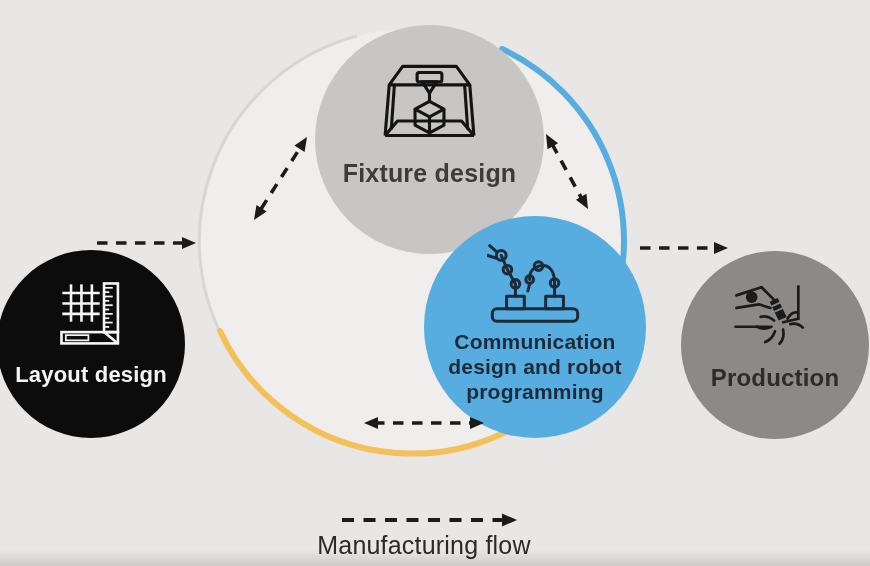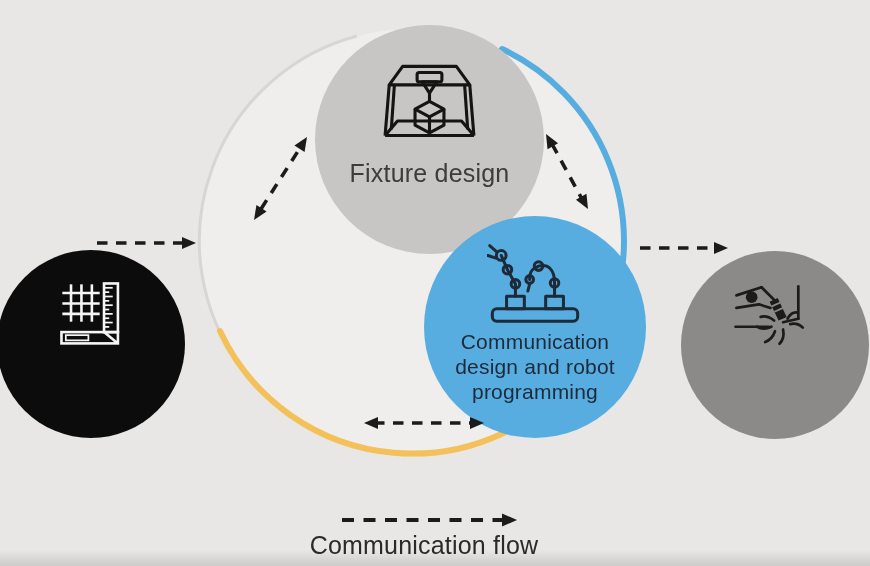"Fixture design" .node { font-weight: none -> bold }
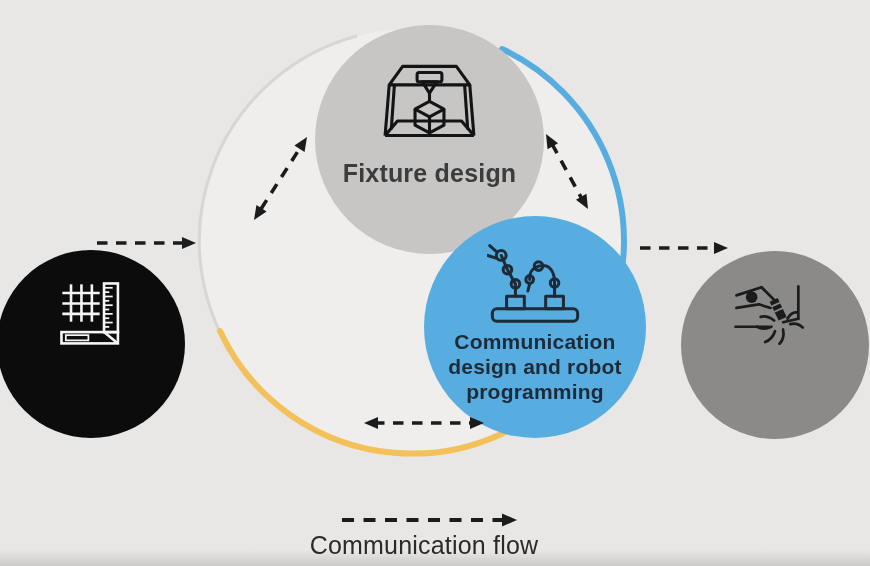"Layout design" span.node-label { html: none -> <span>Layout design</span> }
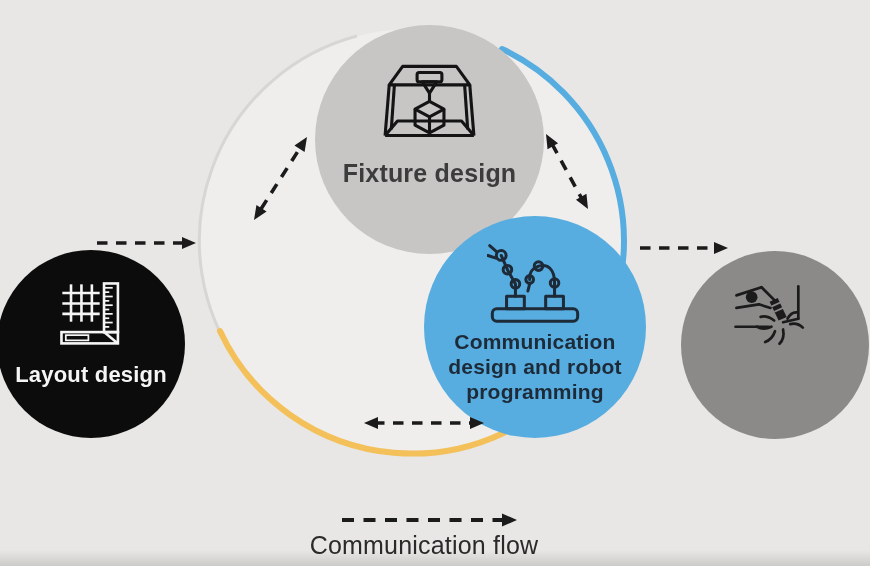"Production" span.node-label { html: none -> <span>Production</span> }
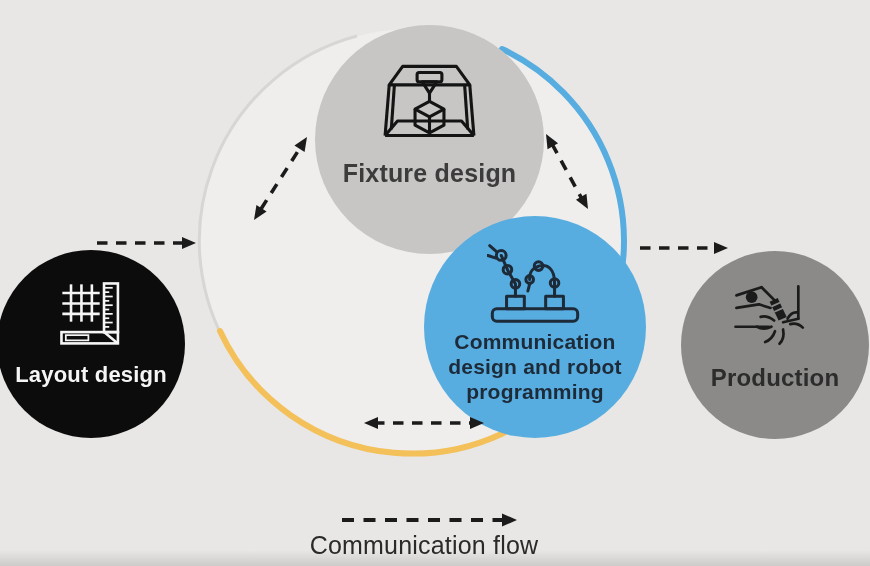"Communication flow" span { text: Communication -> Manufacturing }
